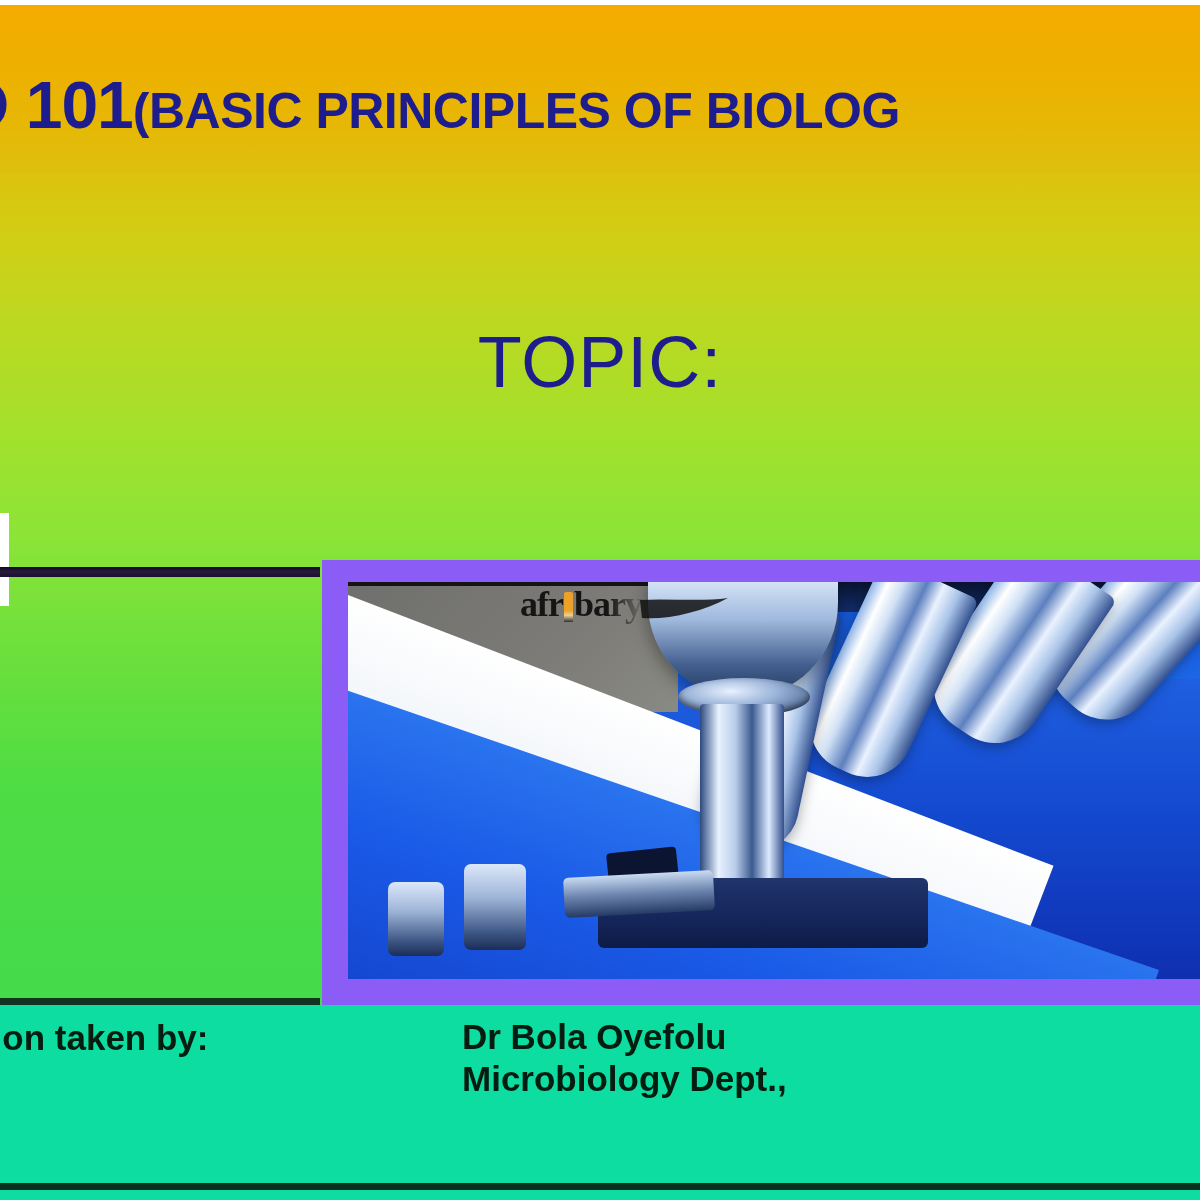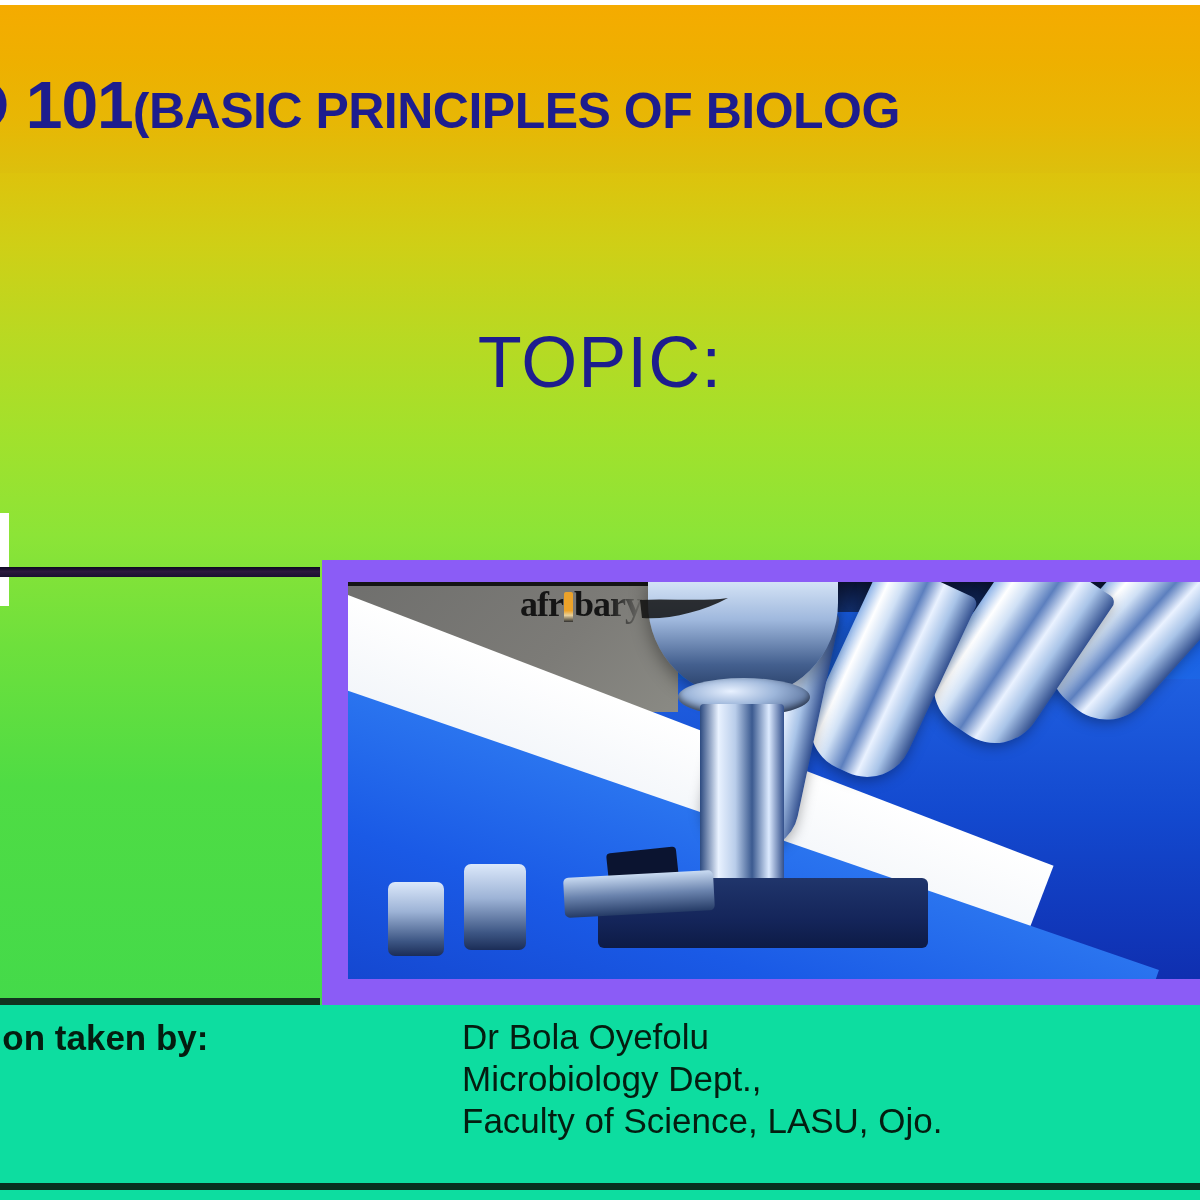"Dr Bola Oyefolu" .presenter { font-weight: normal -> bold }
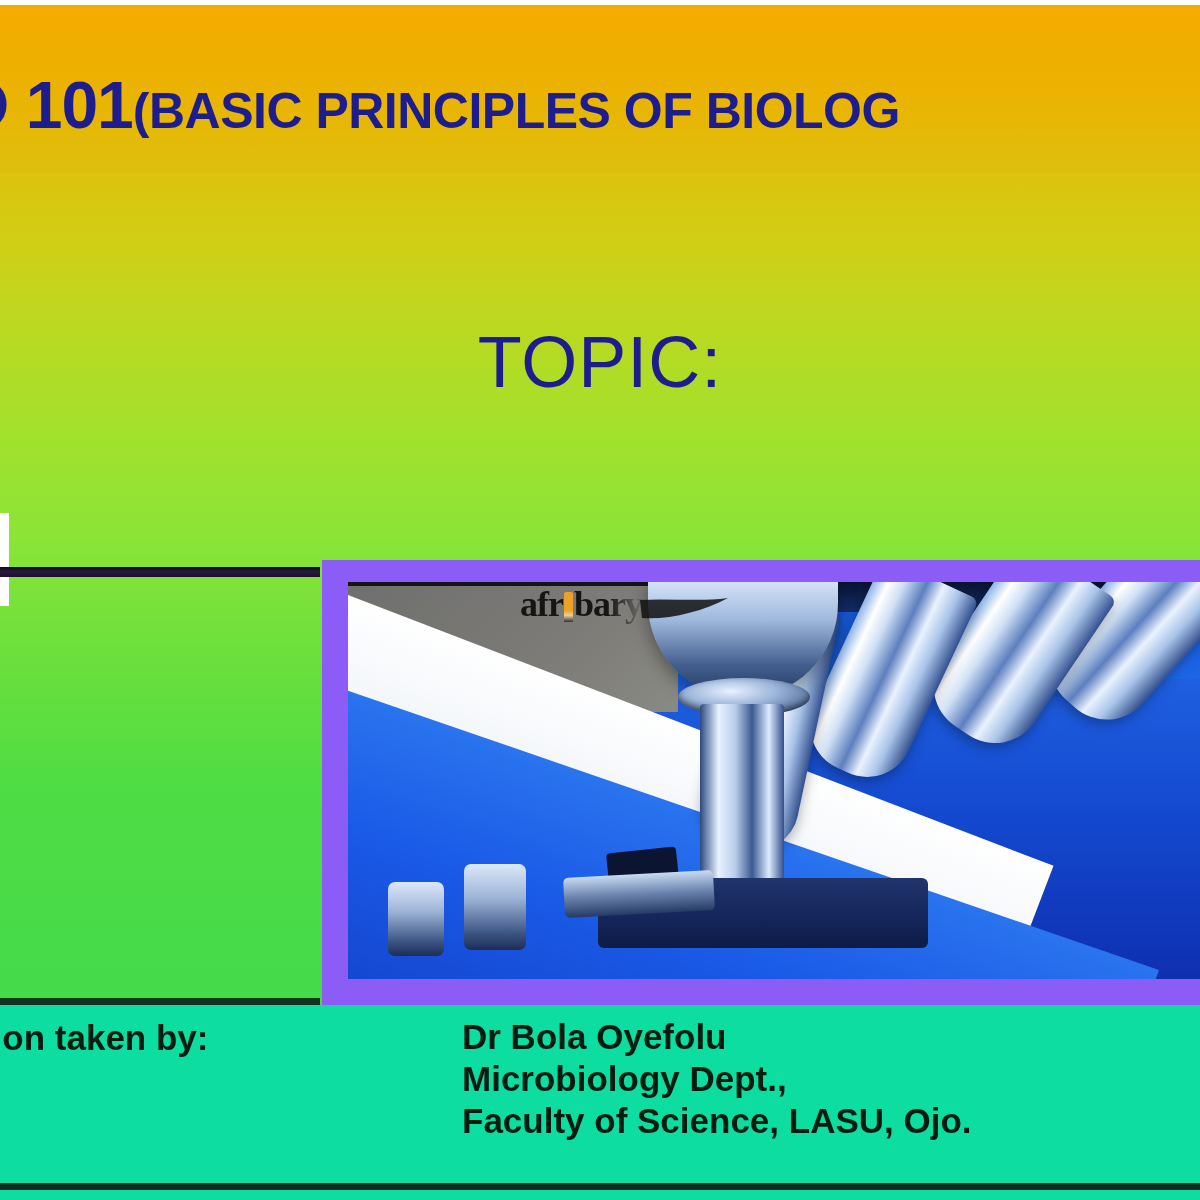"Faculty of Science, LASU, Ojo." div { html: <div>Faculty of Science, LASU, Ojo.</div> -> none }
